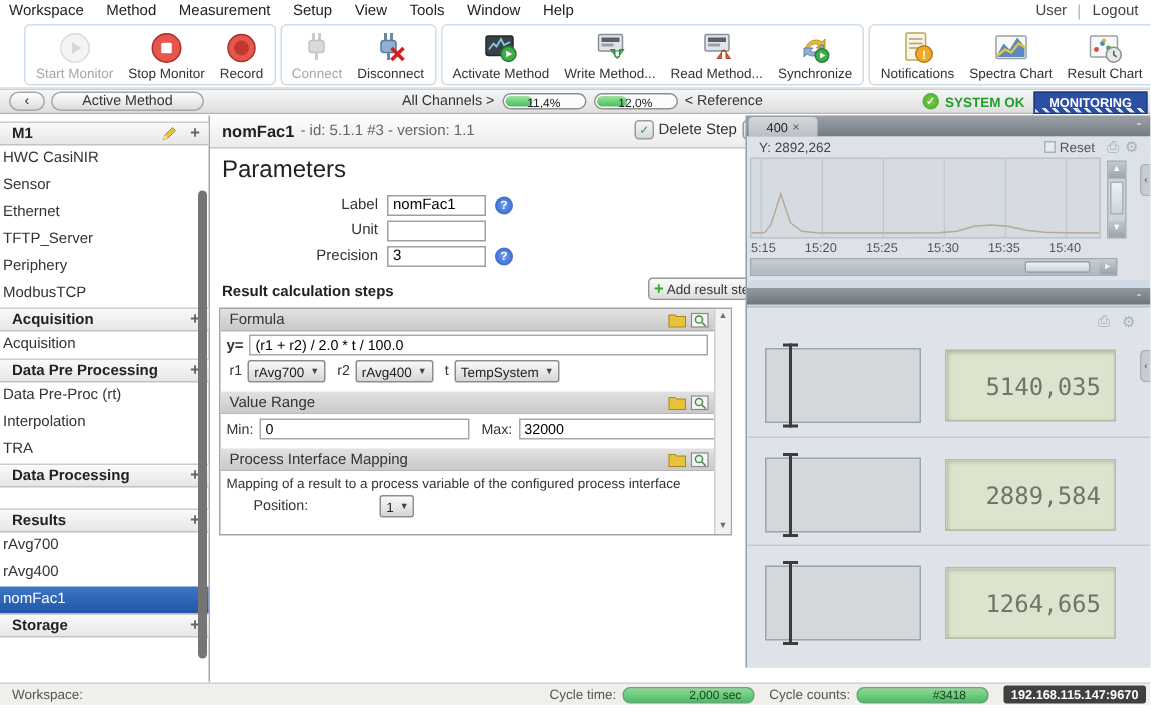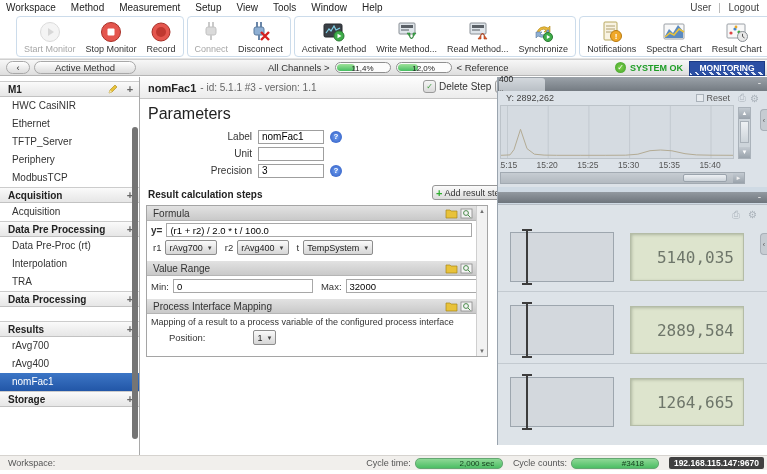"400" .dtab { align-items: none -> center; flex-direction: column -> none }
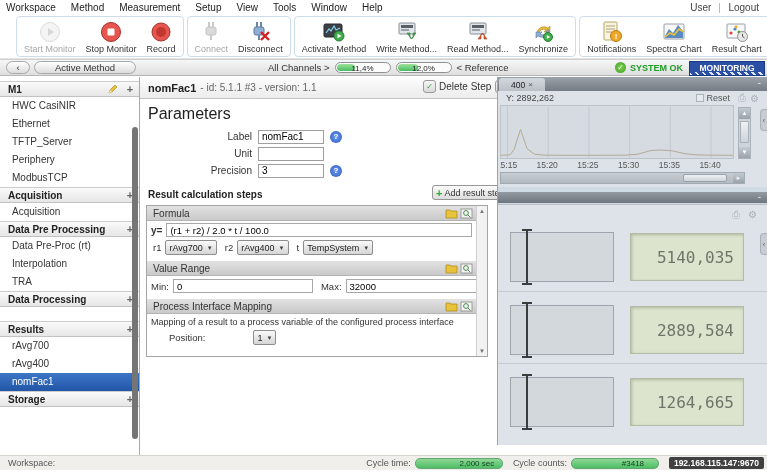"HWC CasiNIR" .sitem { padding-left: 12px -> 2px }
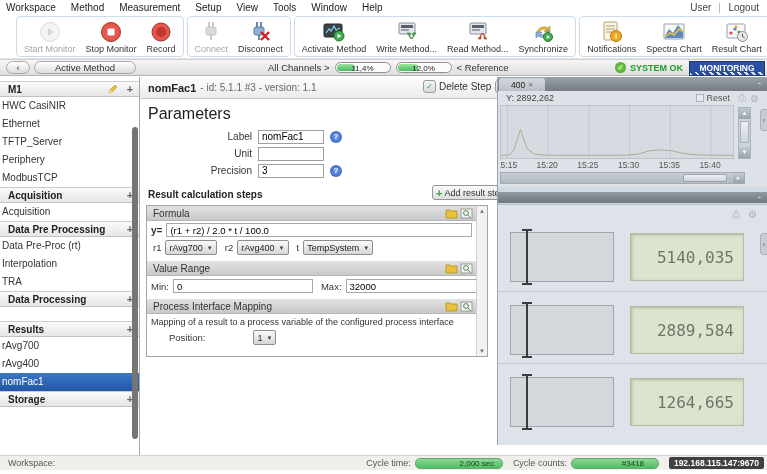"Sensor" div.sitem { html: none -> <div>Sensor</div> }
